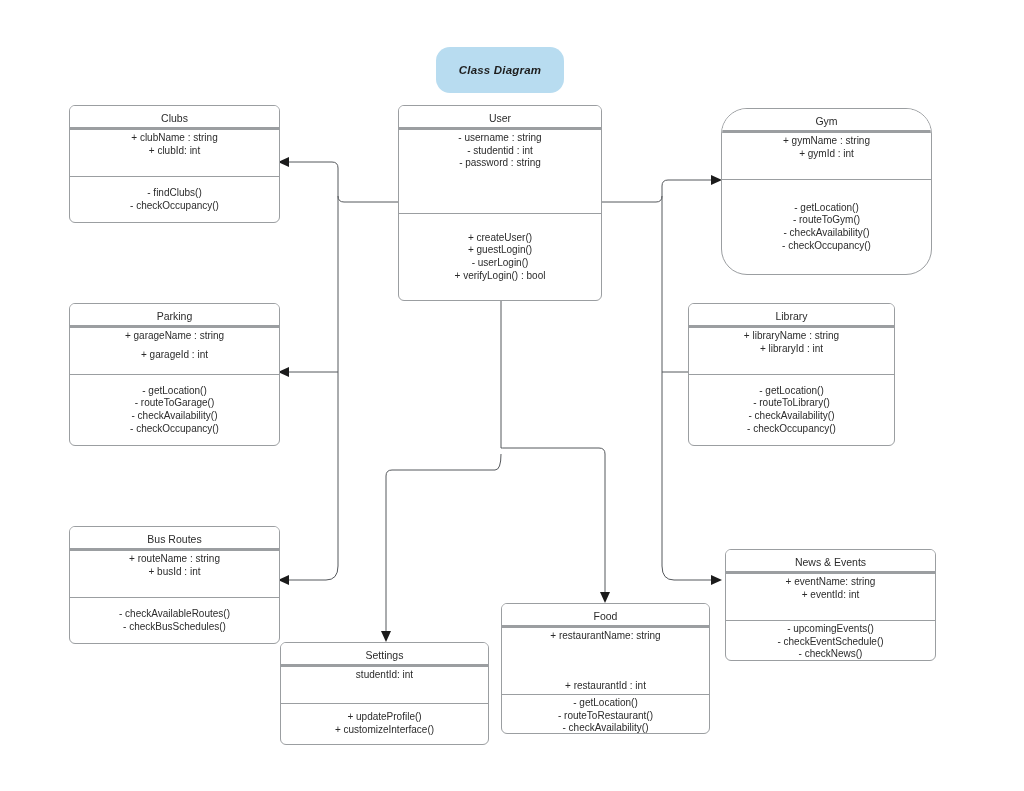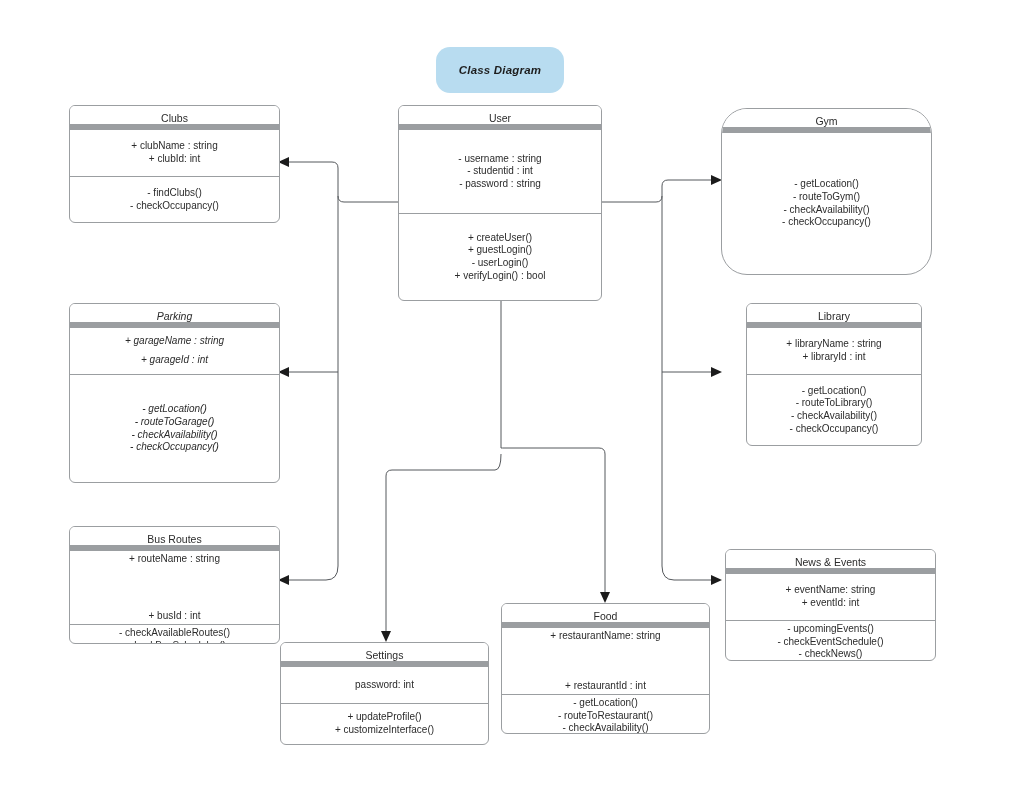"Clubs" .uml-name { border-bottom: 6px solid #000000 -> 3px solid #000000 }
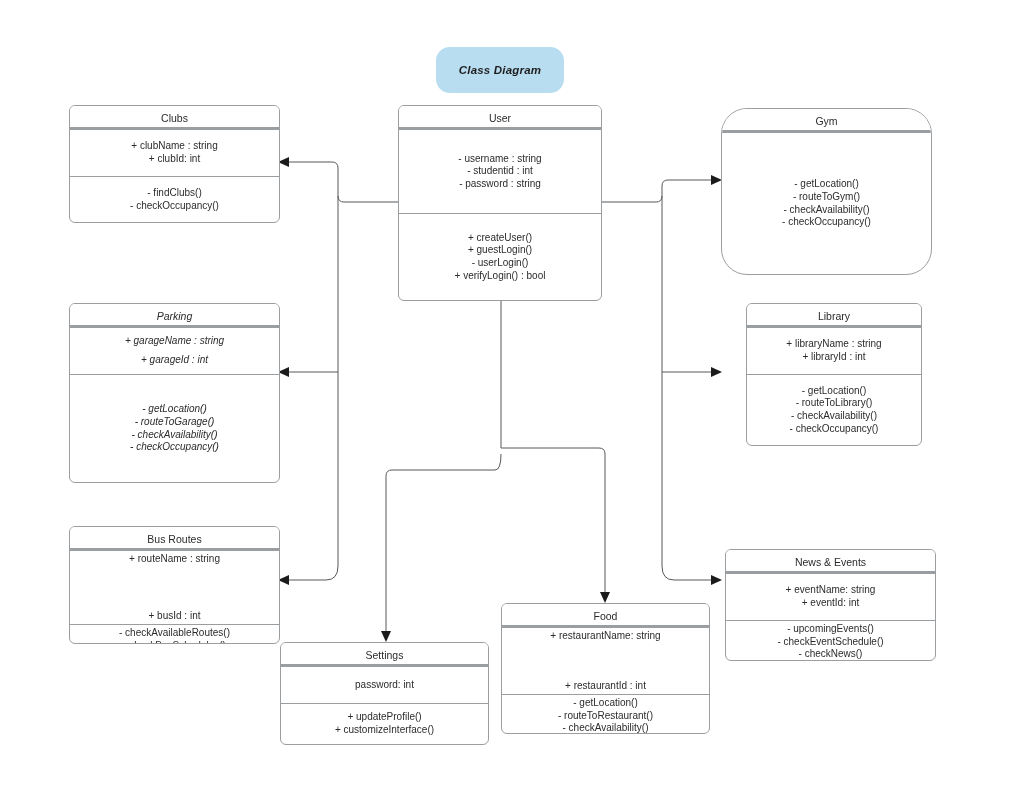"+ clubName : string" .uml-attrs { justify-content: center -> flex-start }
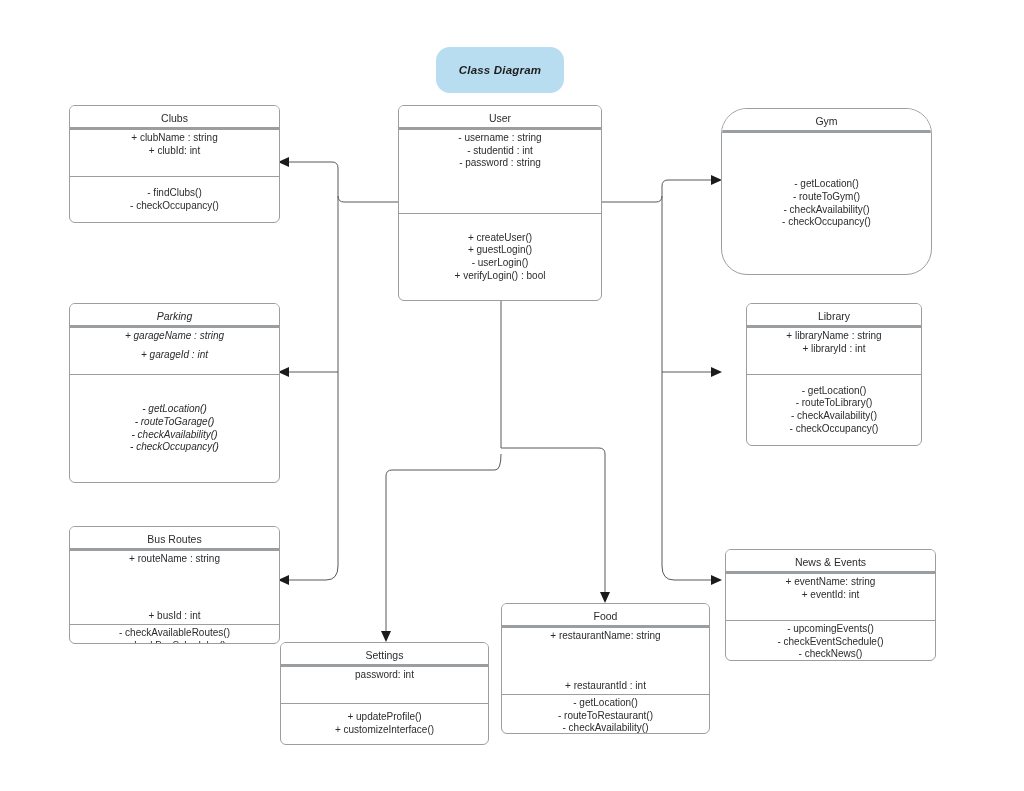"+ gymName : string" div.uml-attrs { html: none -> <div> <div>+ gymName : string</div> <div>+ gymId : int</div> </div> }
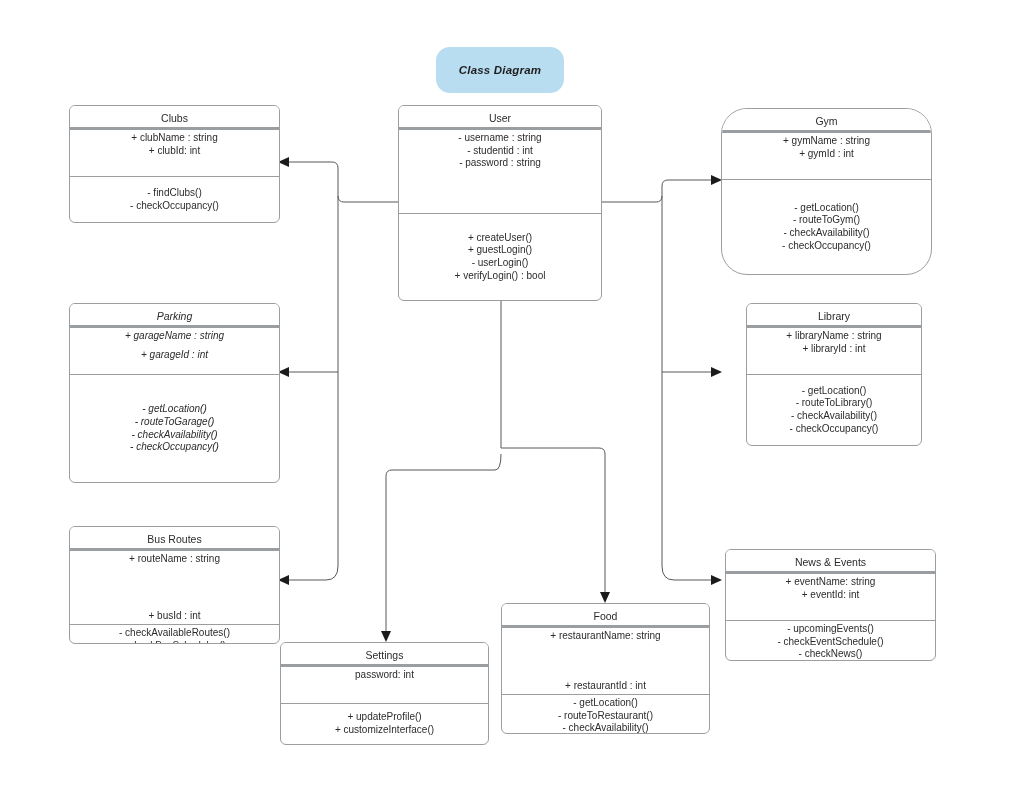"Parking" div.uml-class { font-style: italic -> none; height: 180px -> 143px }
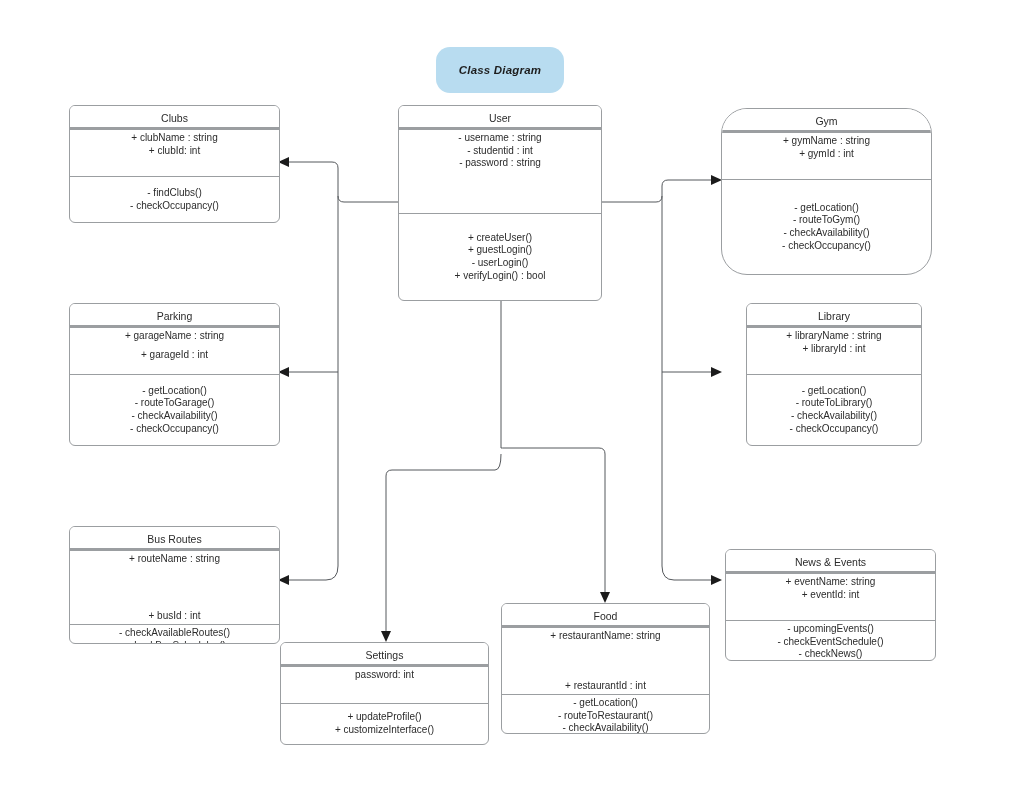"Library" div.uml-class { left: 746px -> 688px; width: 176px -> 207px }
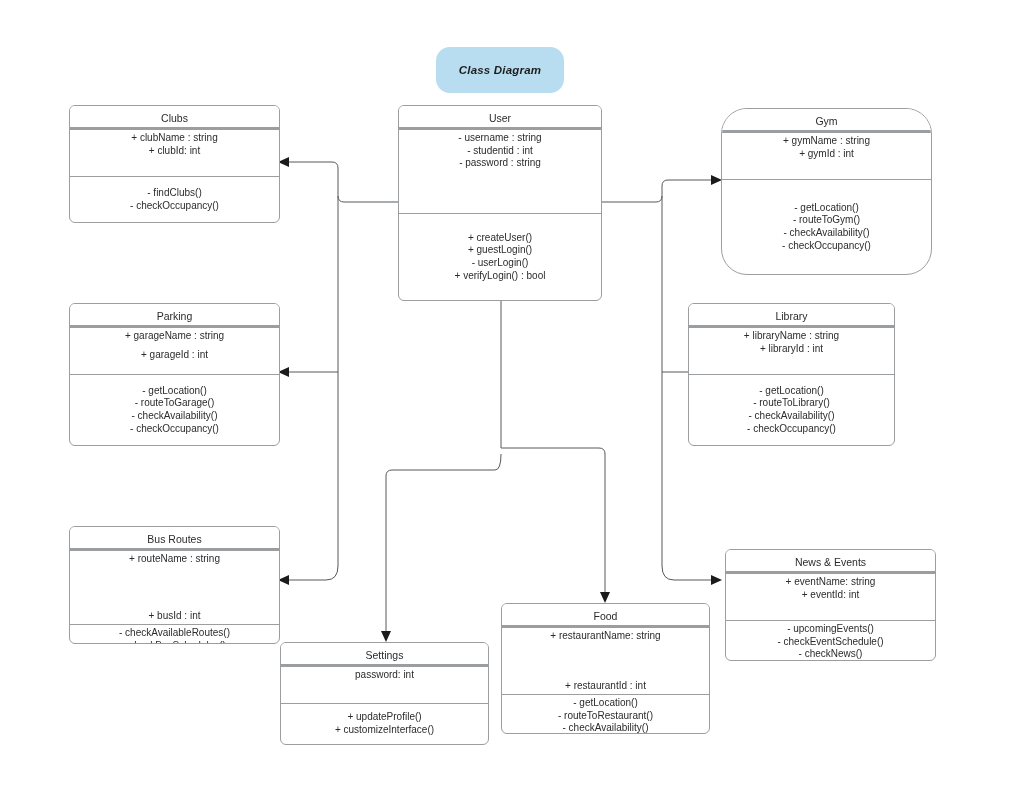"+ routeName : string" div.uml-attrs { gap: 44px -> none }
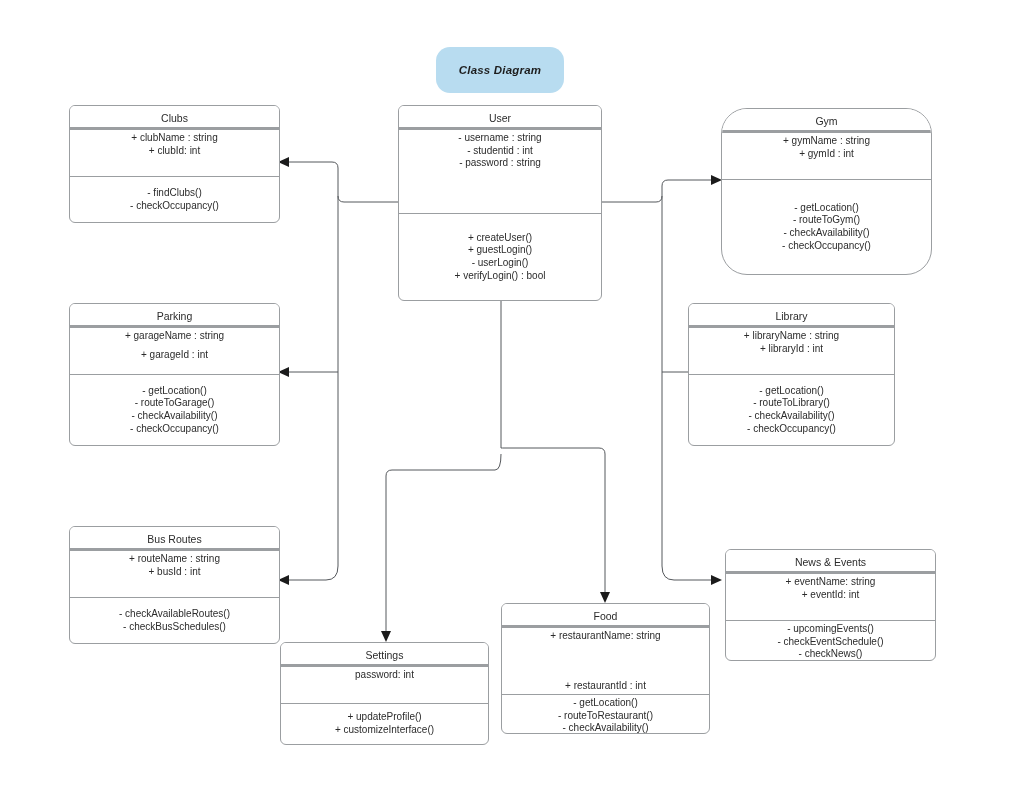"password: int" div.uml-line { text: password -> studentId }
